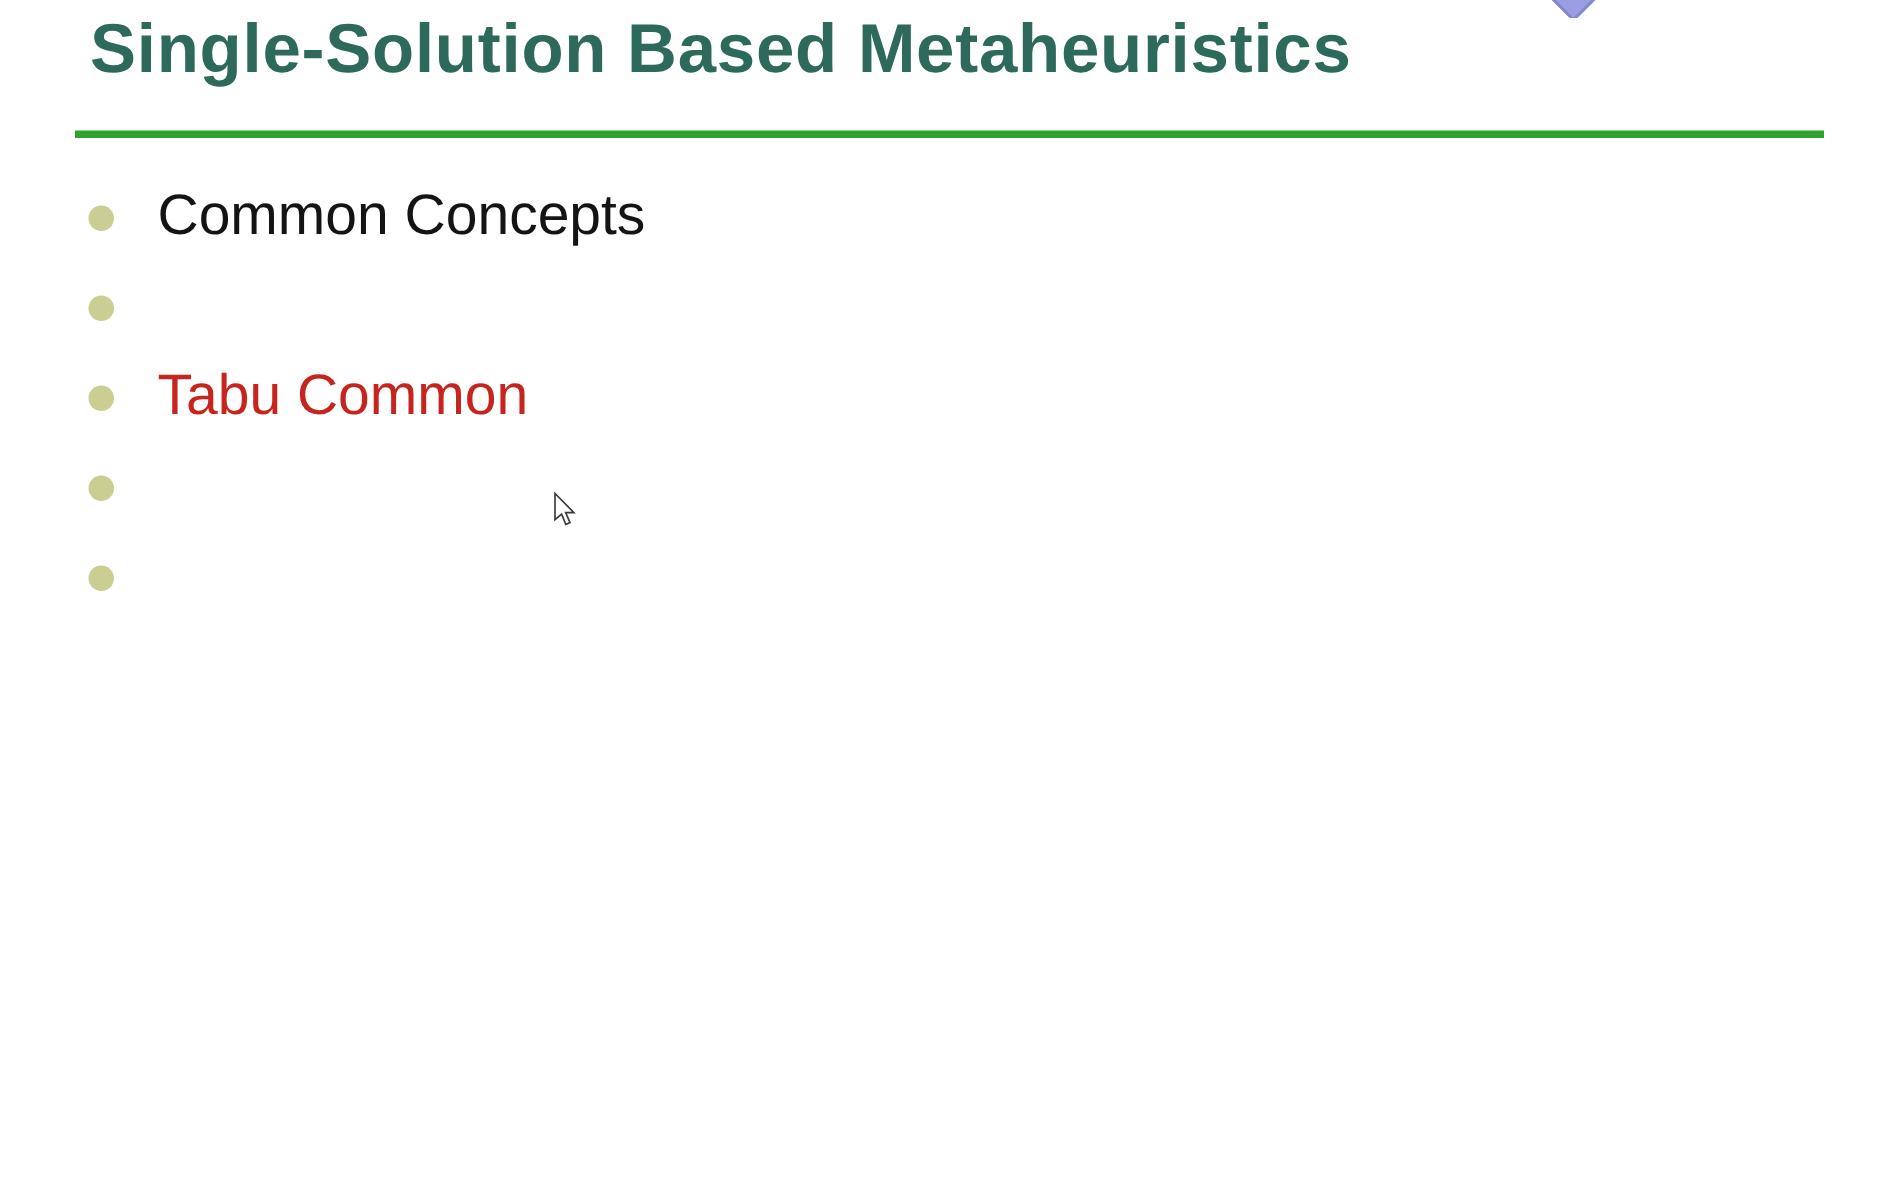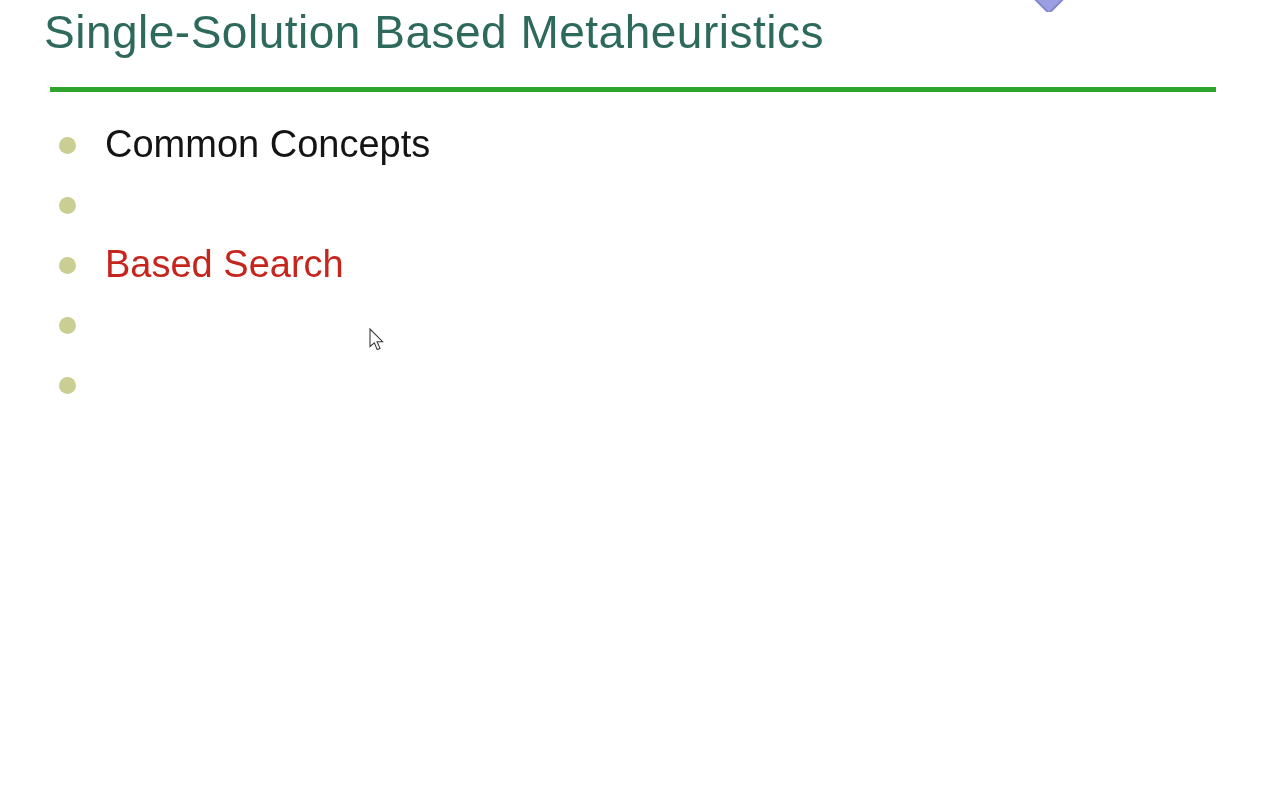"Single-Solution Based Metaheuristics" .slide-title { font-weight: normal -> bold; left: 44px -> 60px }
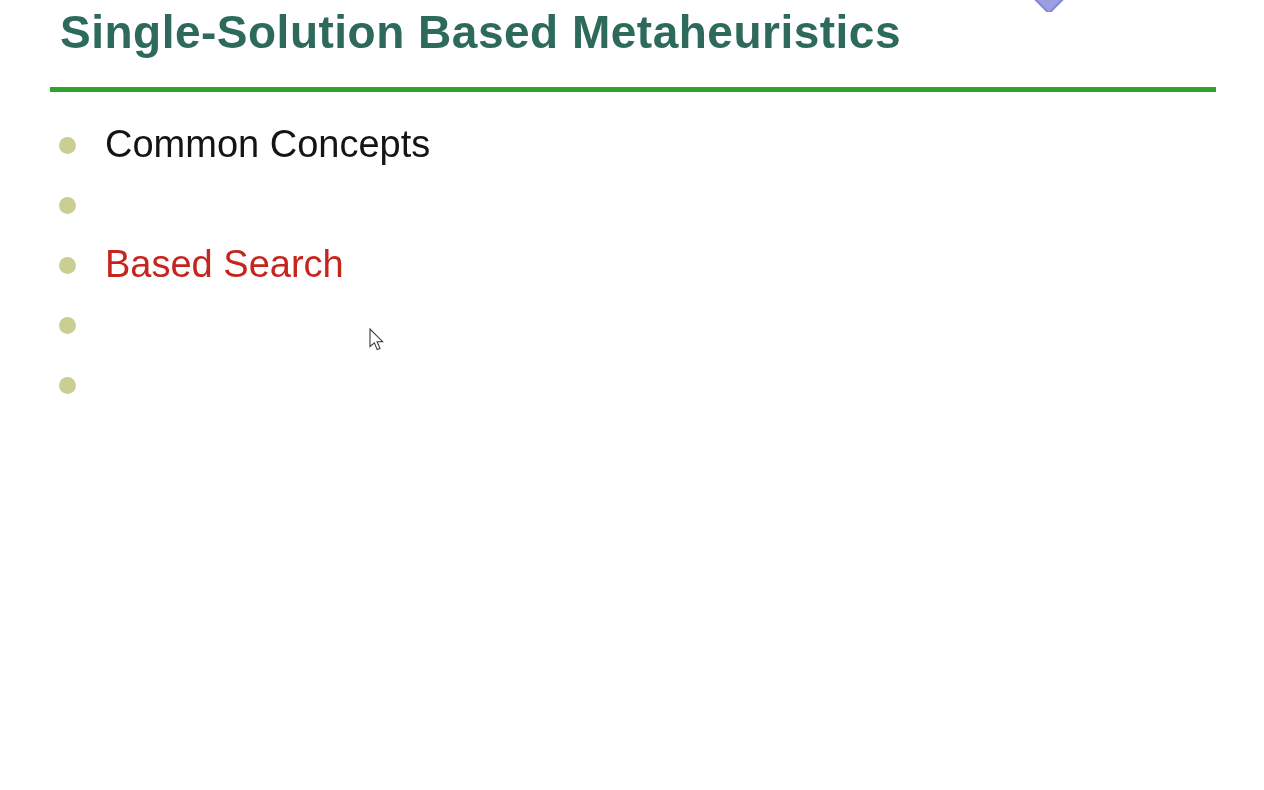"Based Search" span.item-label { text: Based Search -> Tabu Common }
